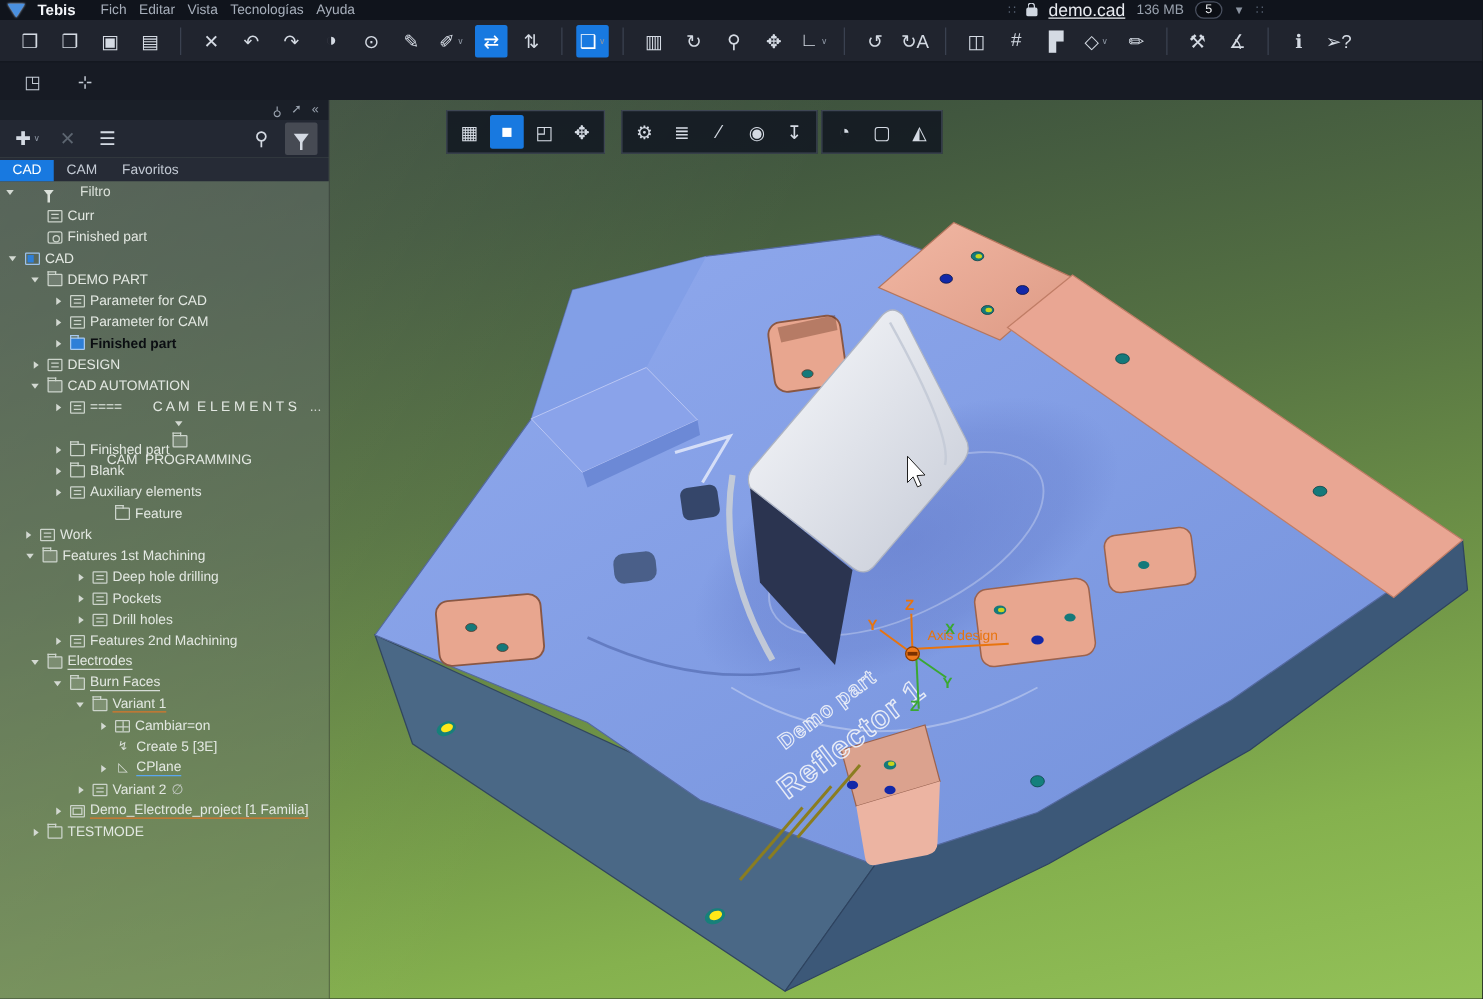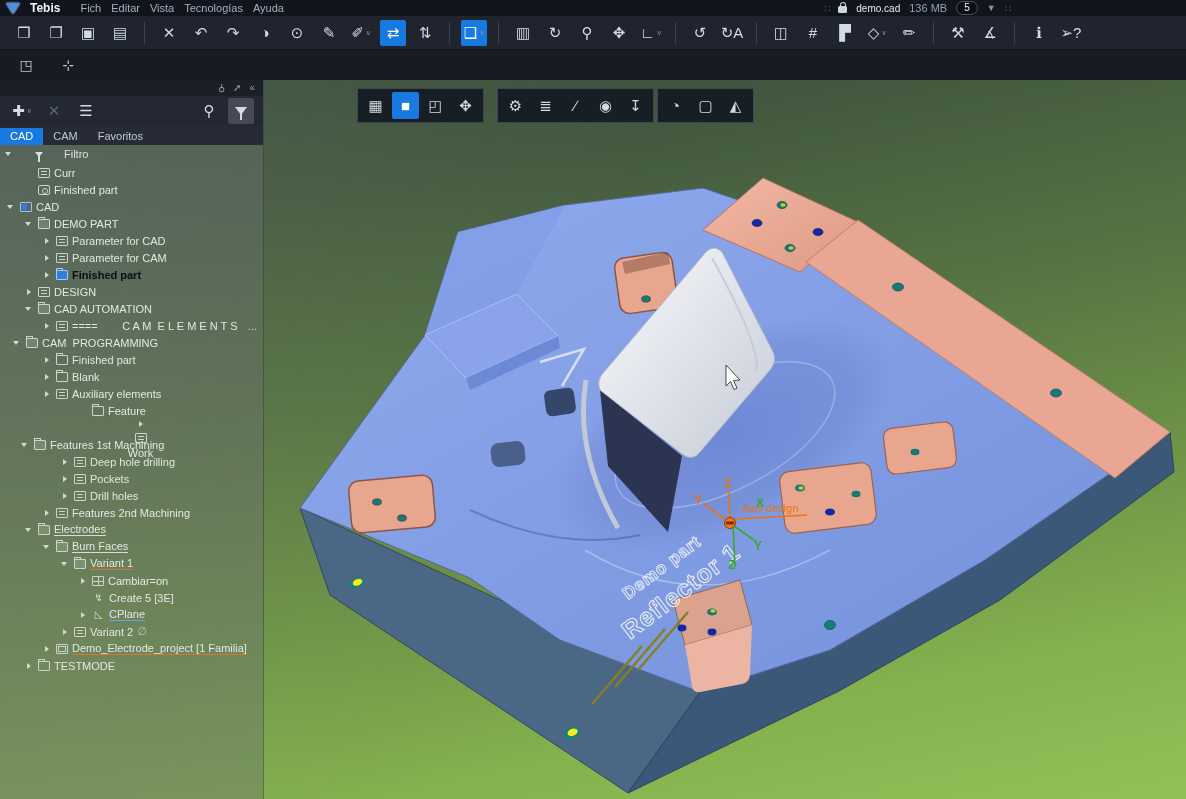"demo.cad" .fname { font-size: 10px -> 14px; text-decoration: none -> underline }
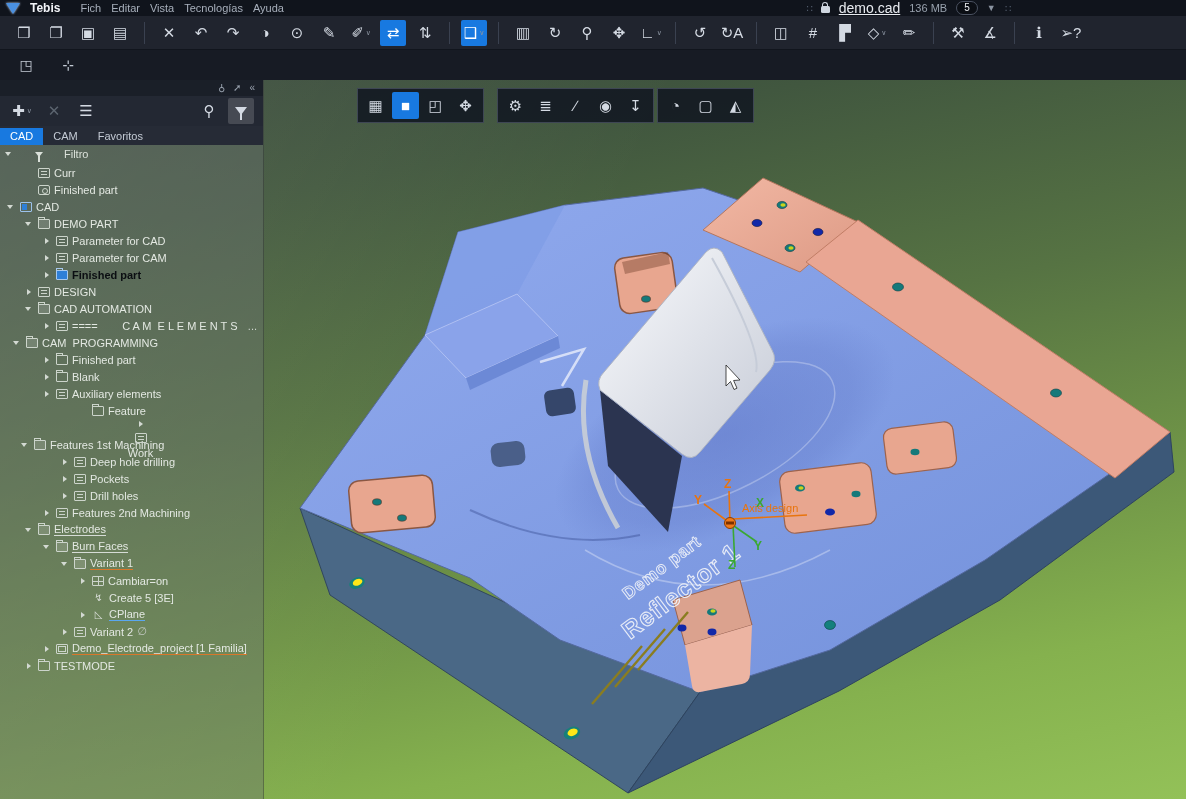"CAM PROGRAMMING" div.trow { flex-direction: none -> column; padding-left: 12px -> 24px }
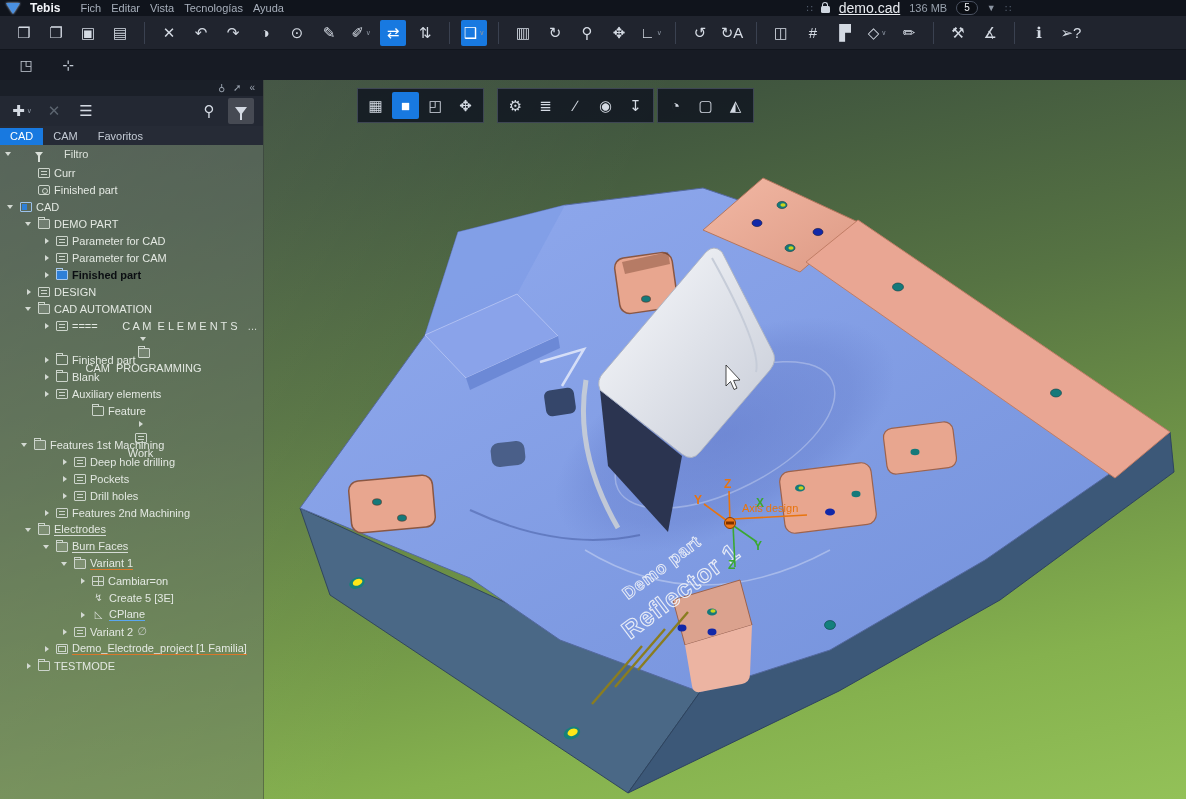"Work" div.trow { flex-direction: column -> none }
